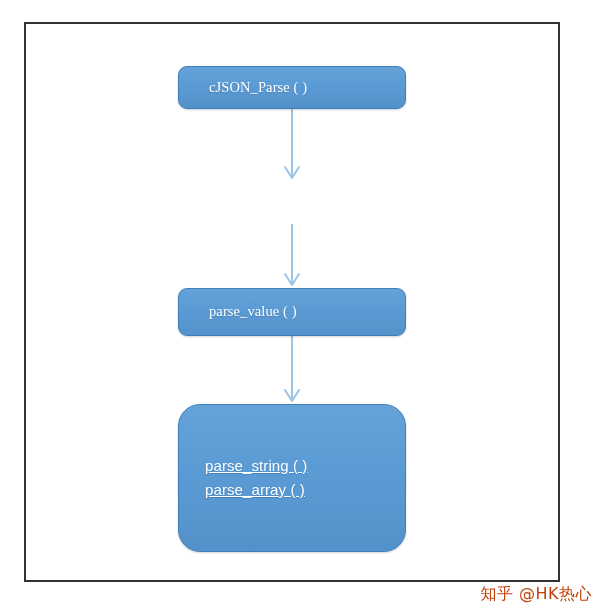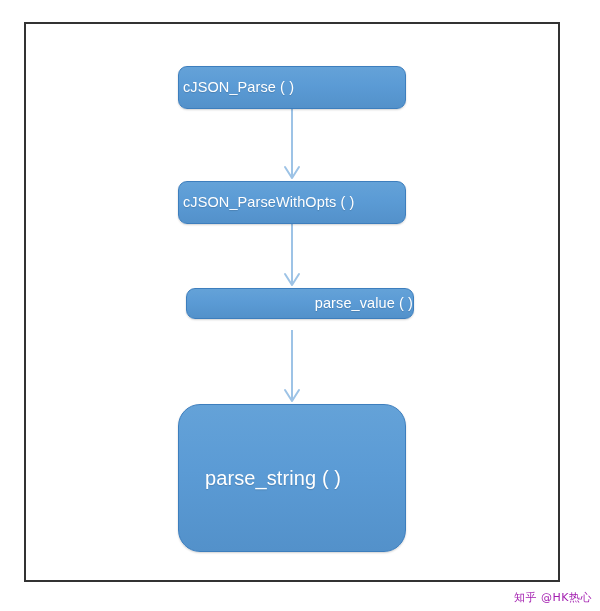"cJSON_Parse ( )" .node-single { font-family: none -> Liberation Serif, serif; padding-left: 4px -> 30px }
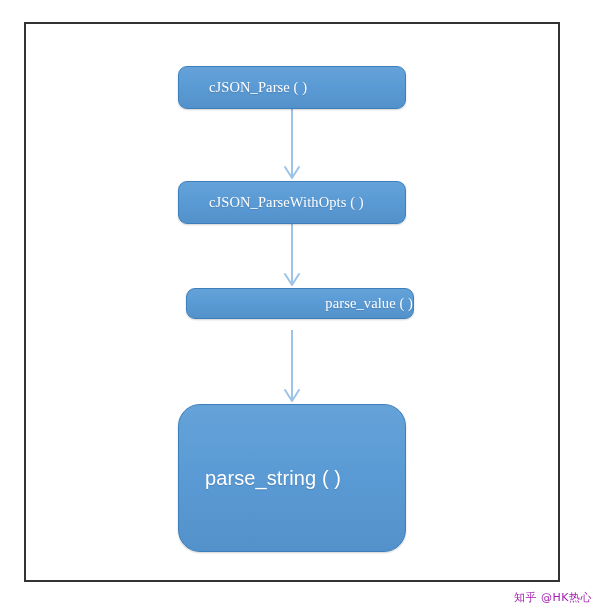"cJSON_ParseWithOpts ( )" div.node { html: <div> <div>cJSON_ParseWithOpts ( )</div> </div> -> none }
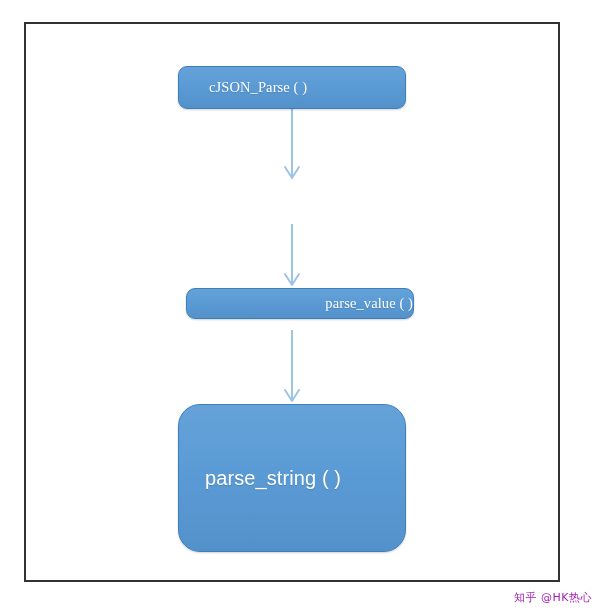"parse_value ( )" #node-parse-value { align-items: flex-end -> none; height: 31px -> 48px; left: 160px -> 152px }
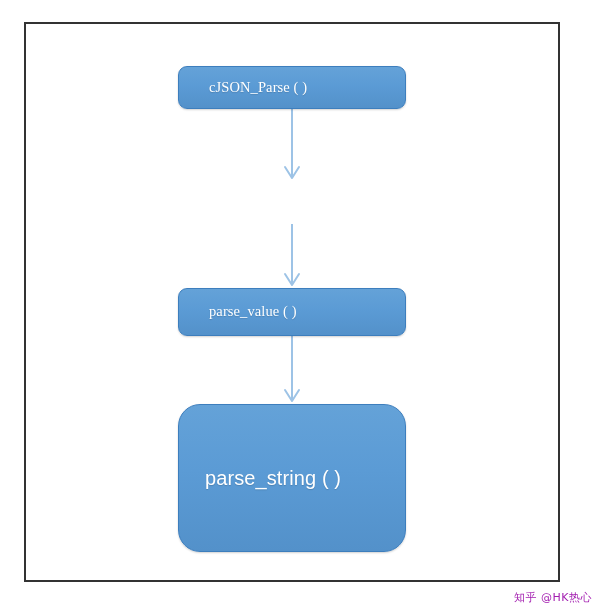"parse_string ( )" .node-multi .node-label { font-size: 20px -> 15px; text-decoration: none -> underline }
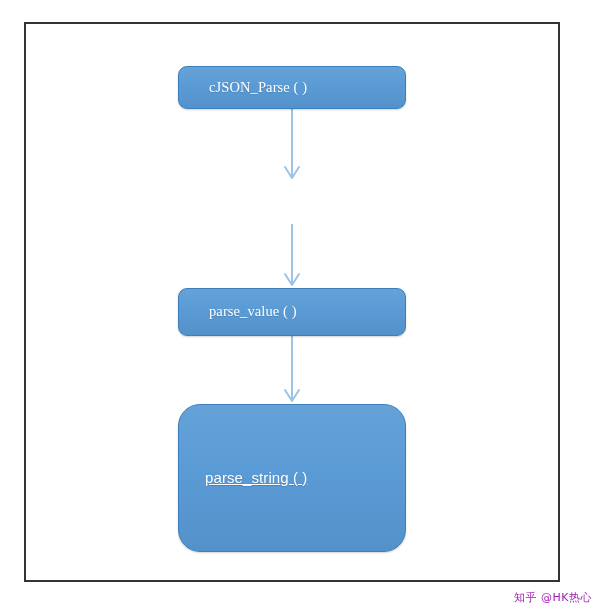"parse_array ( )" div.node-label { html: none -> <div>parse_array ( )</div> }
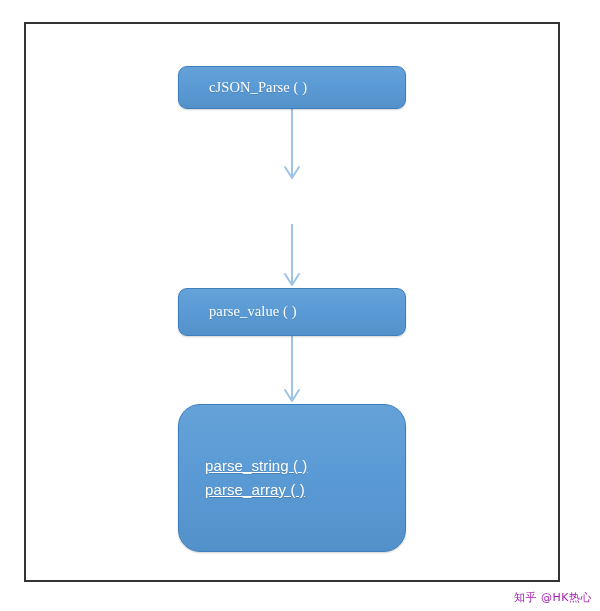"知乎 @HK热心" #zhihu-watermark { color: #a21caf -> #c2410c; font-size: 11px -> 16px }
